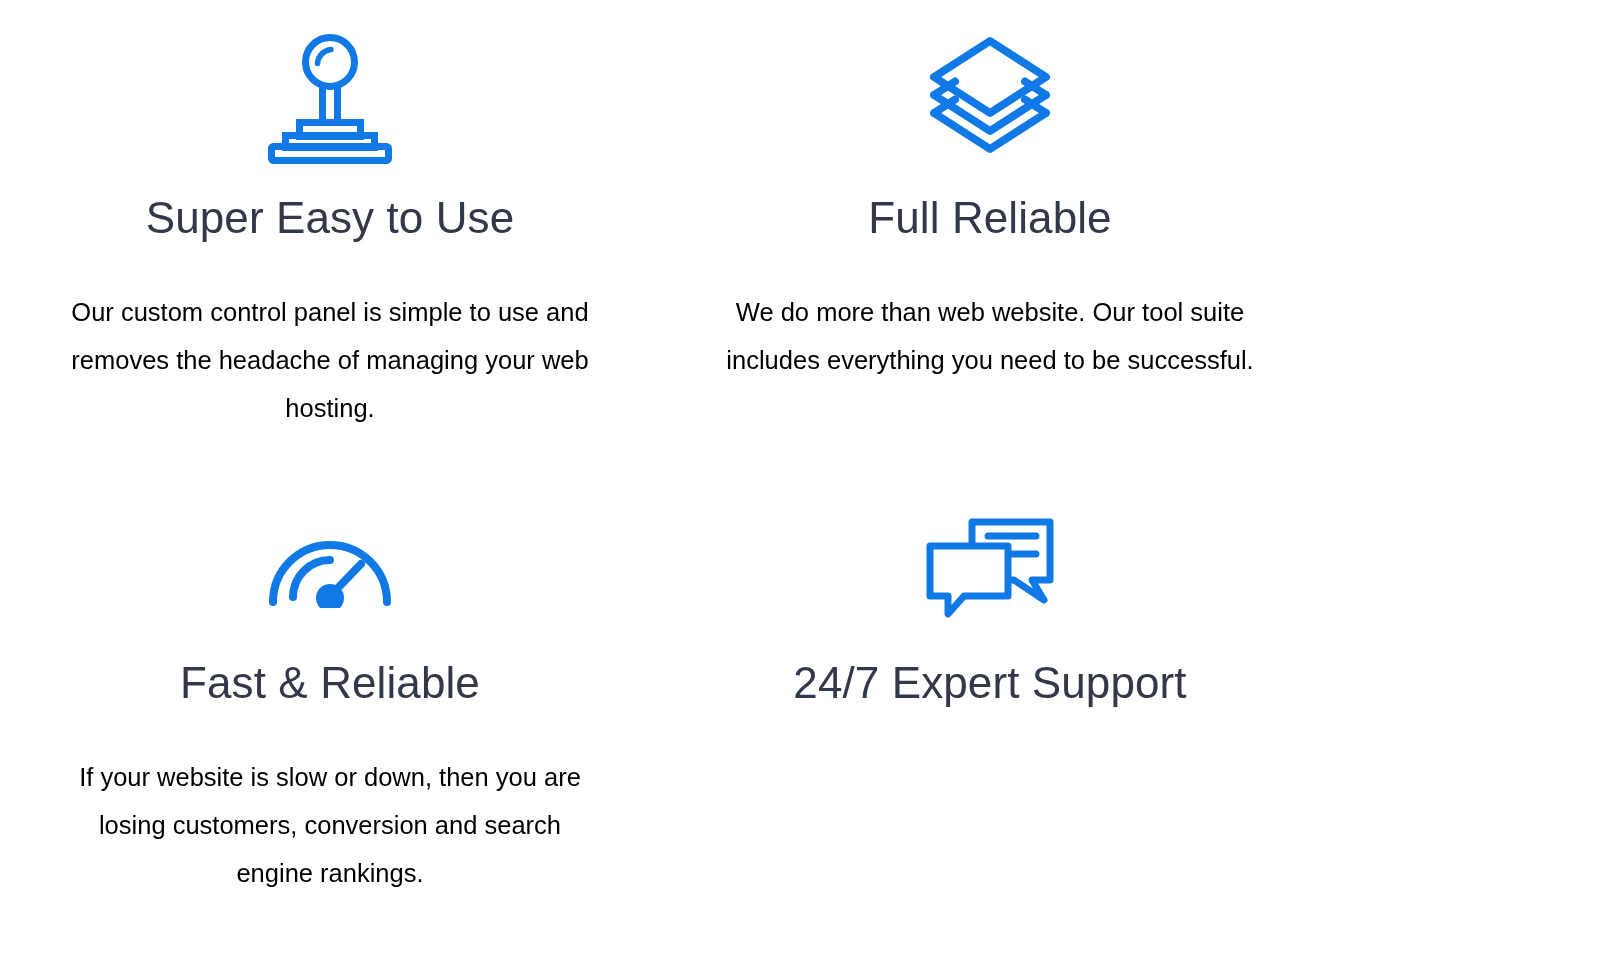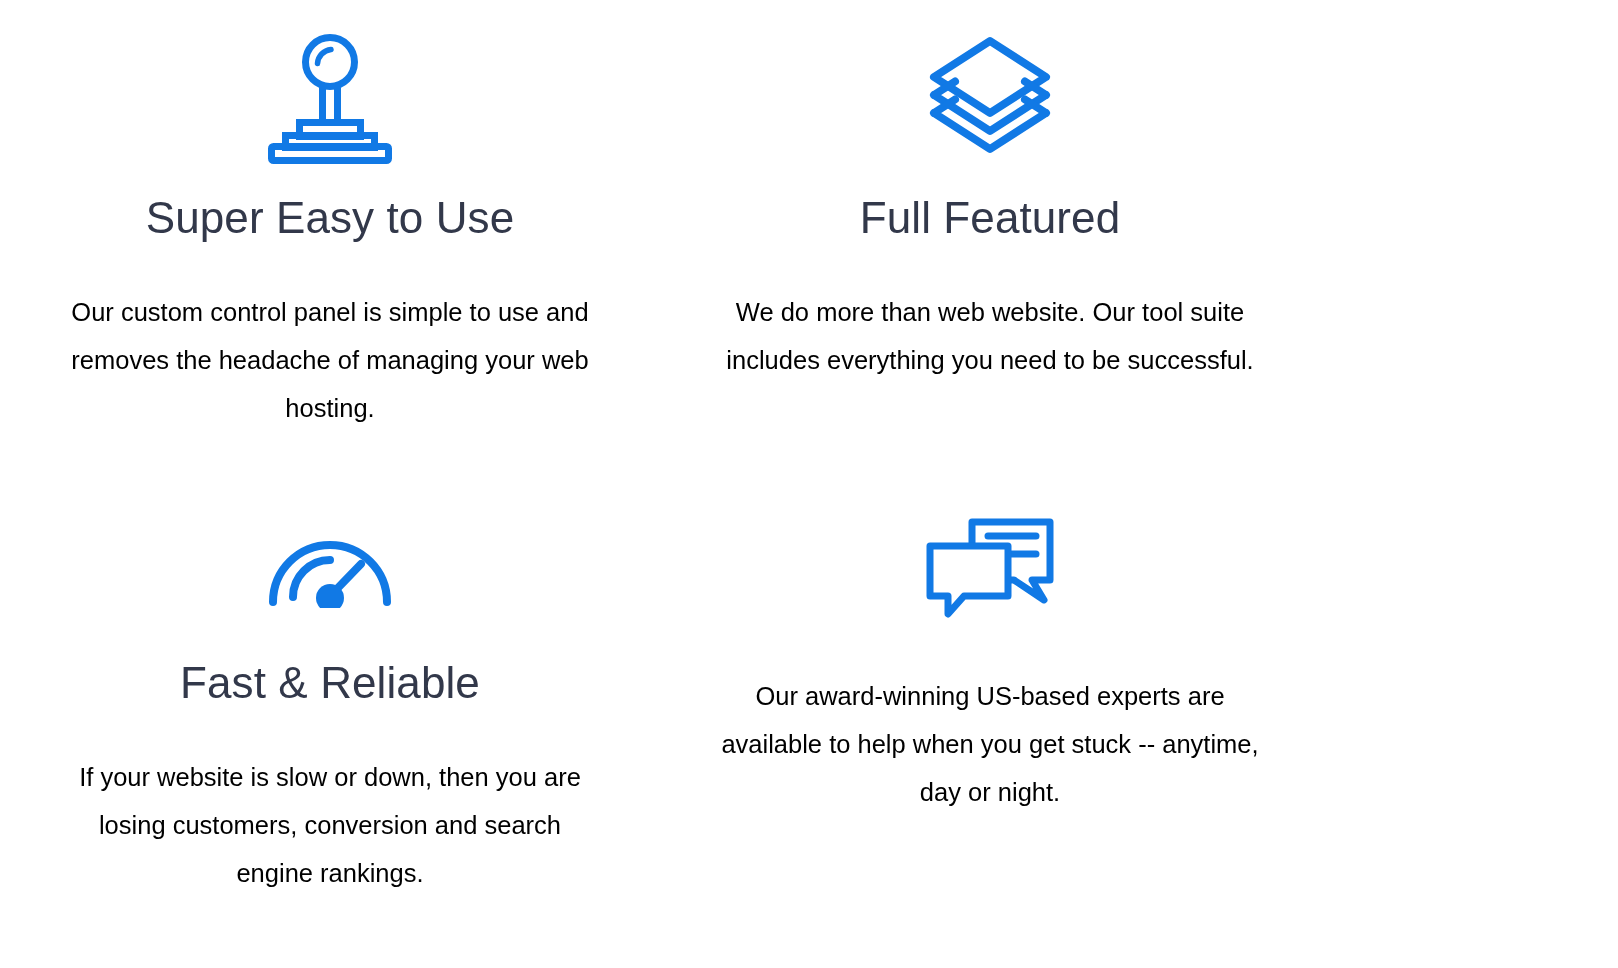"Full Featured" h2.feature-title { text: Featured -> Reliable }
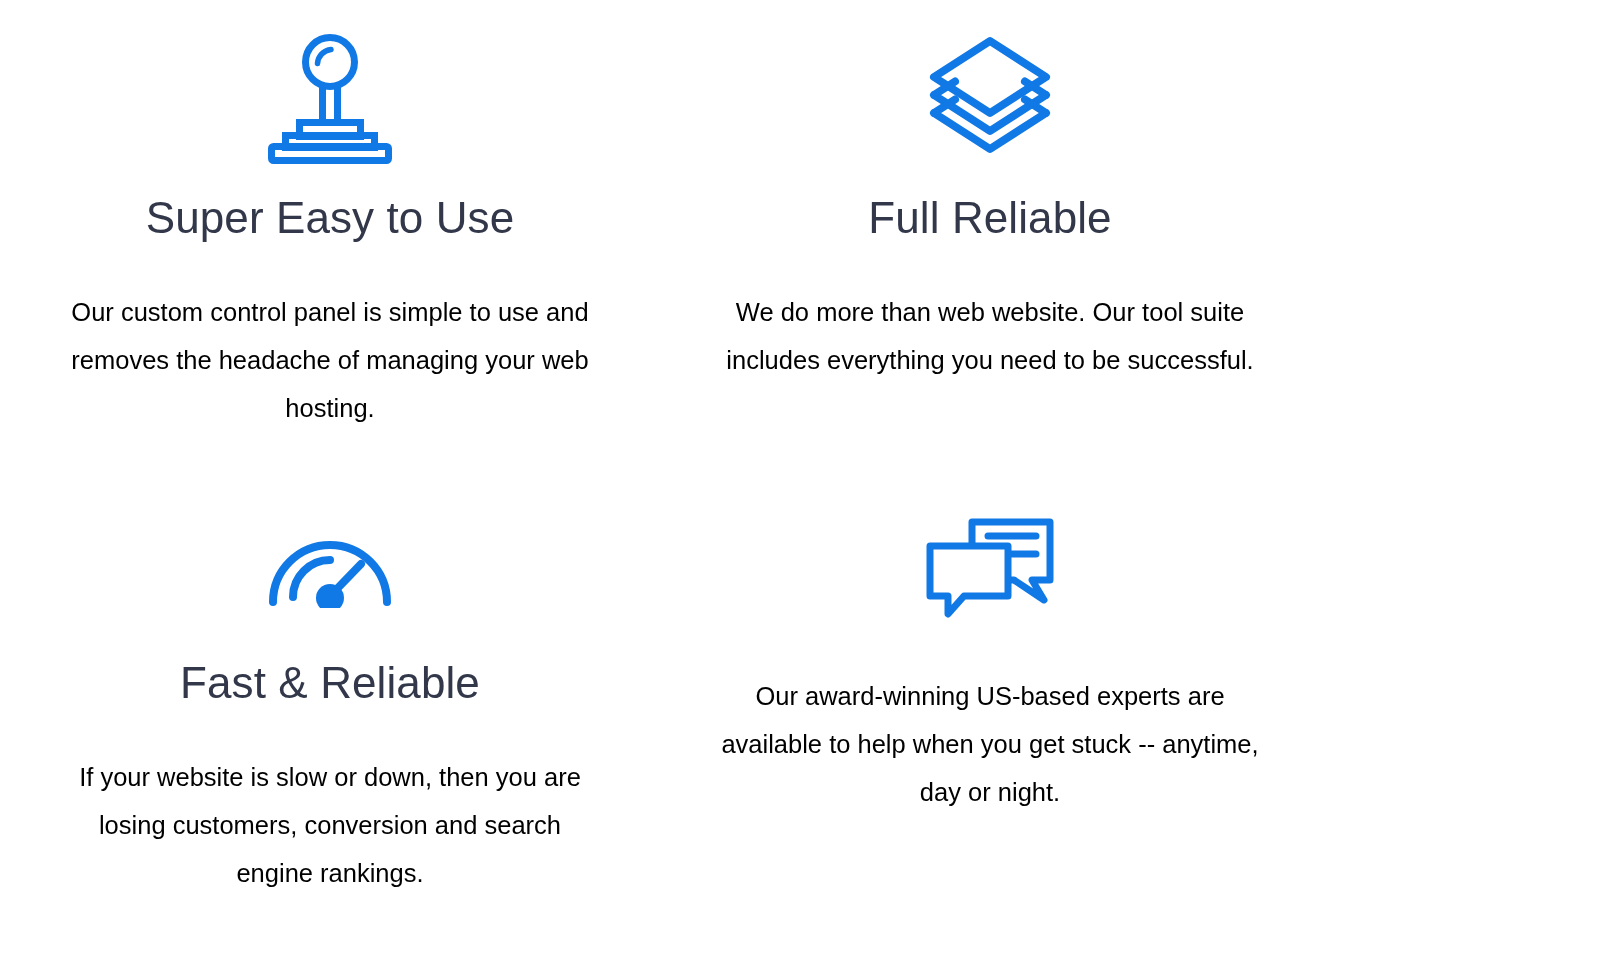"24/7 Expert Support" h2.feature-title { html: none -> <h2>24/7 Expert Support</h2> }
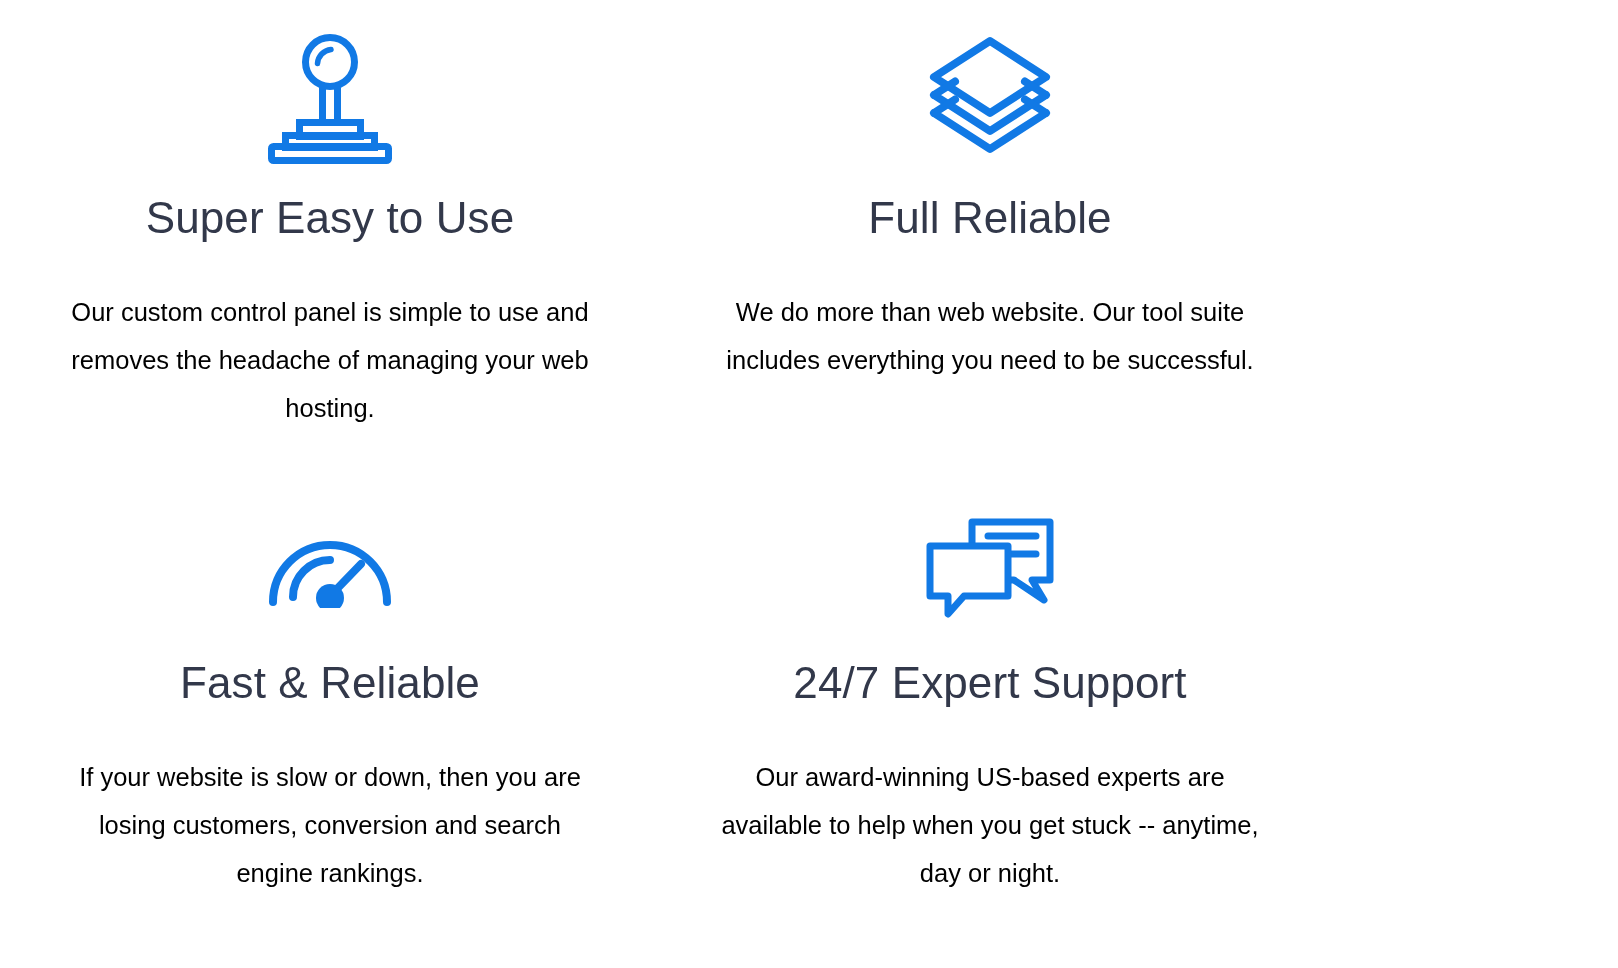"Our award-winning US-based experts are" p.feature-desc { html: <p>Our award-winning US-based experts are available to help when you get stuck -- anytime, day or night.</p> -> none }
